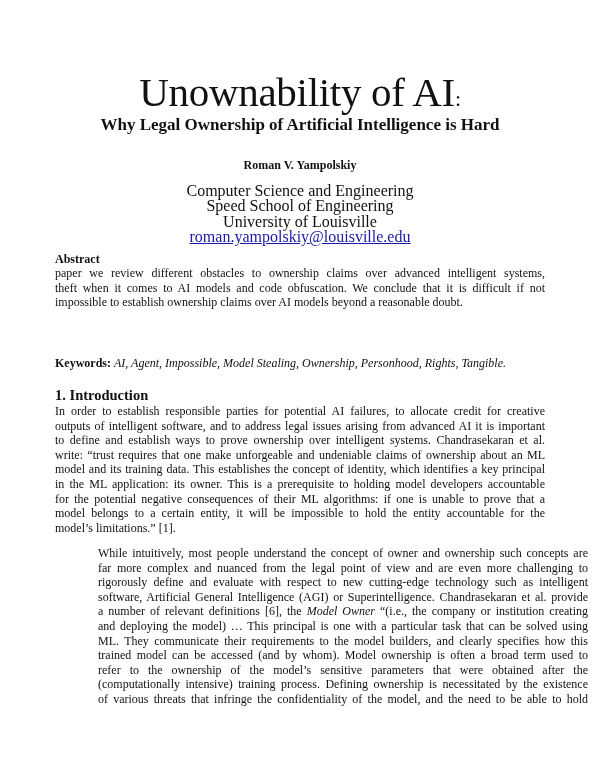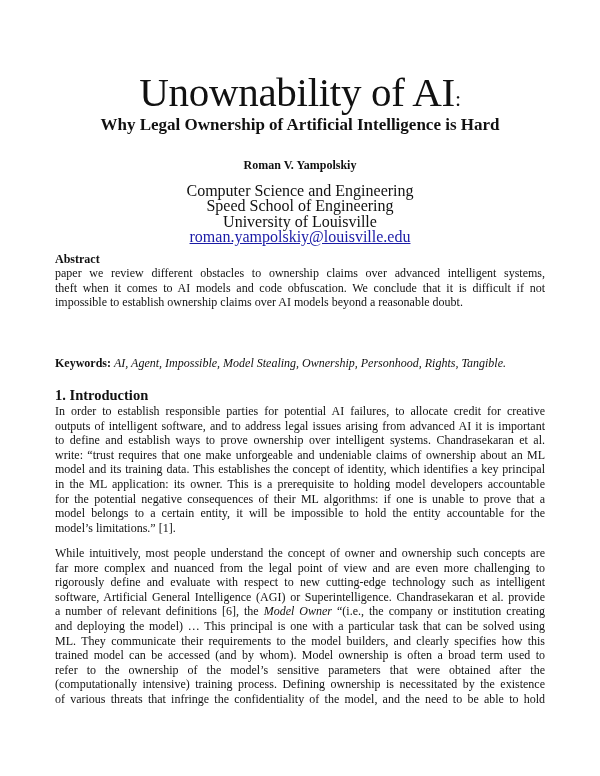"While intuitively, most people" .intro-p2 { margin-left: none -> 43px }
